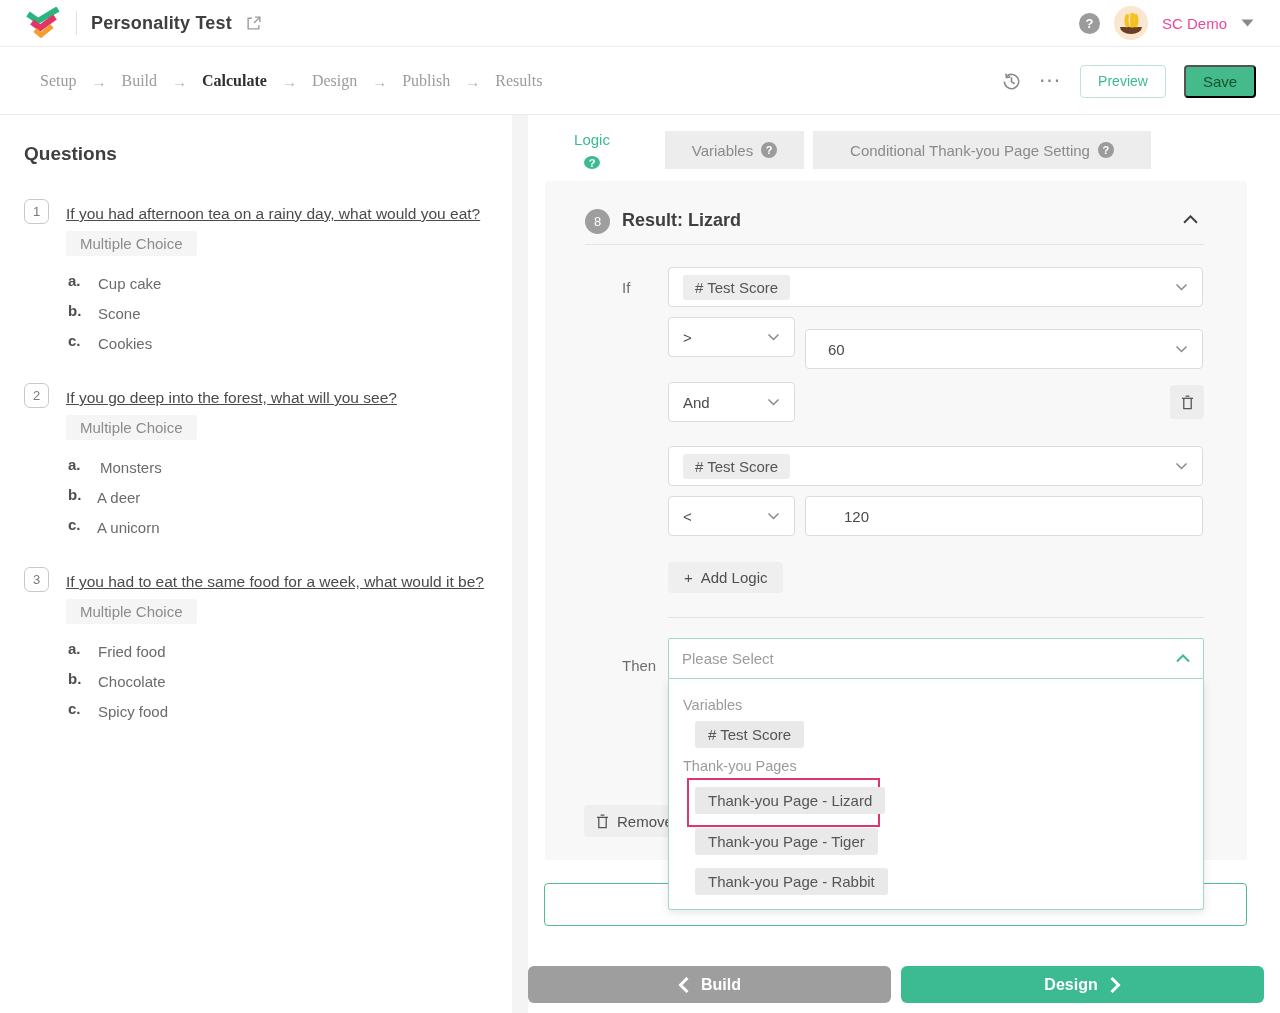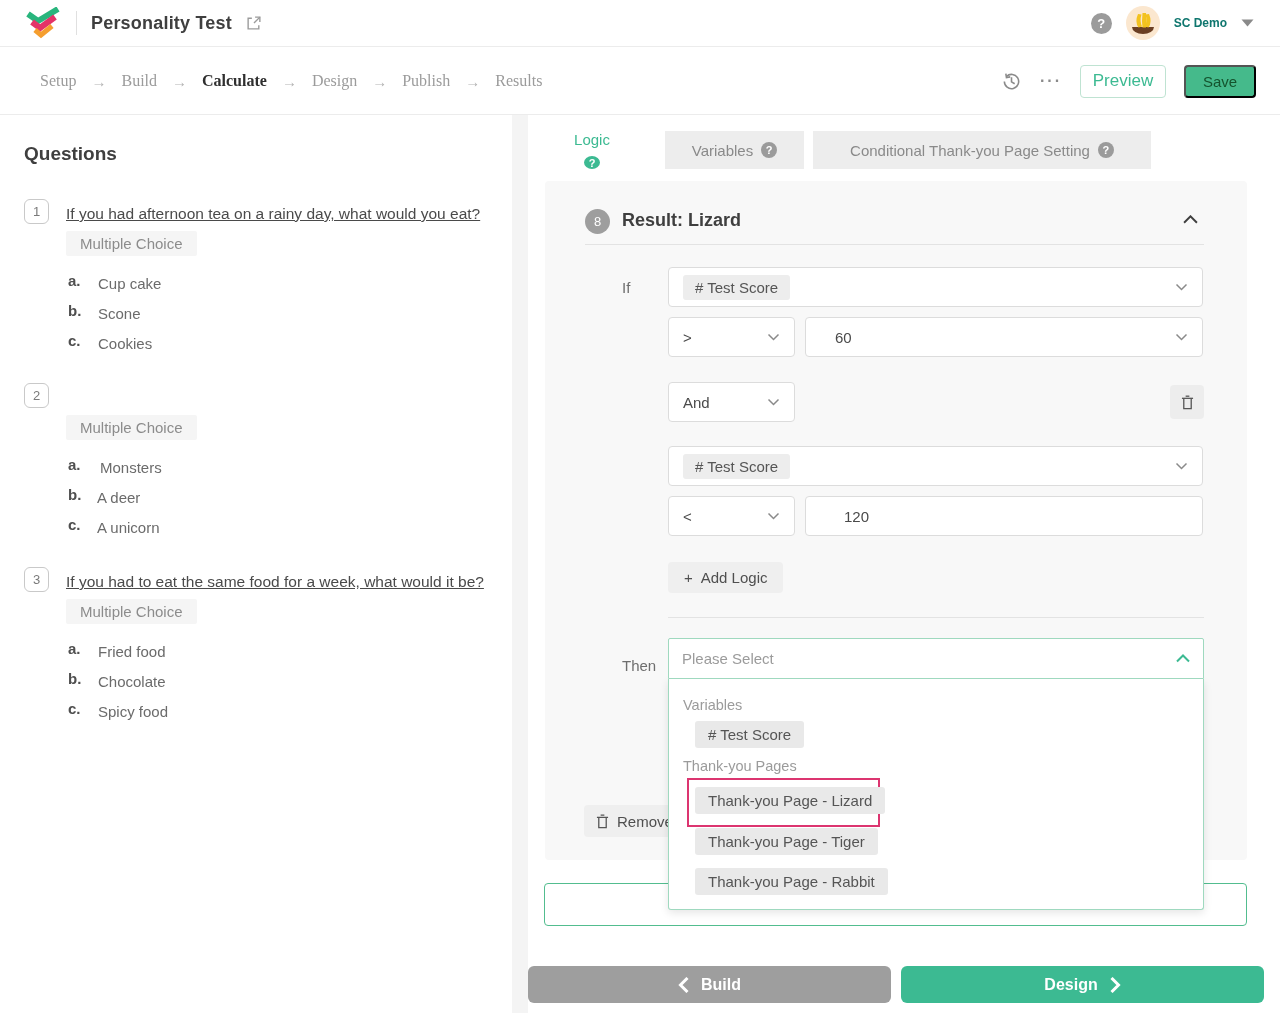"SC Demo" .user-name { color: #0f766e -> #ec4899; font-size: 12px -> 15px; font-weight: 700 -> 400 }
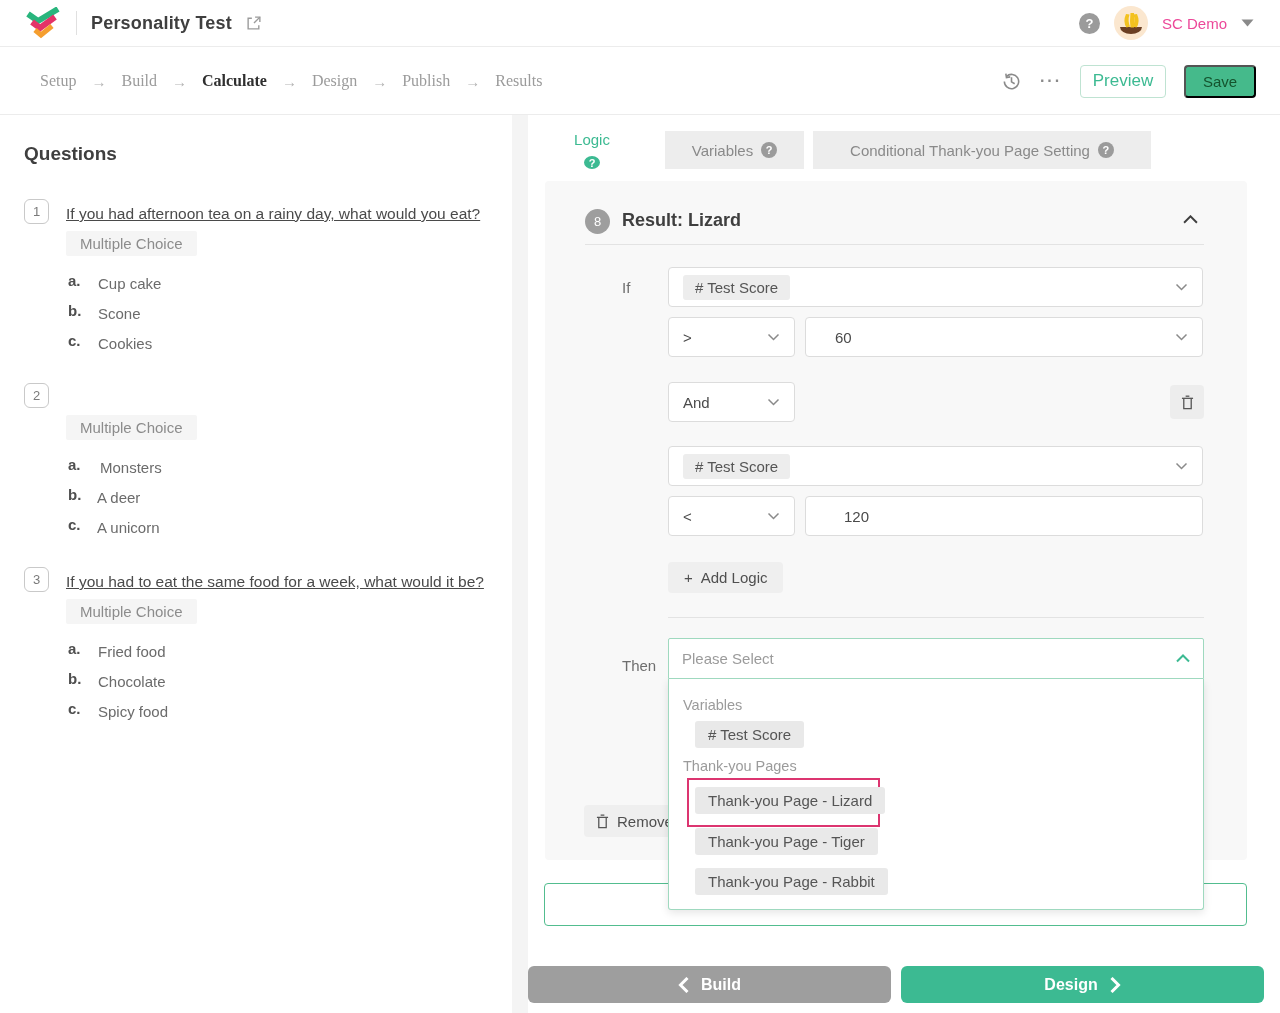"Preview" .btn-preview { font-size: 17px -> 14px }
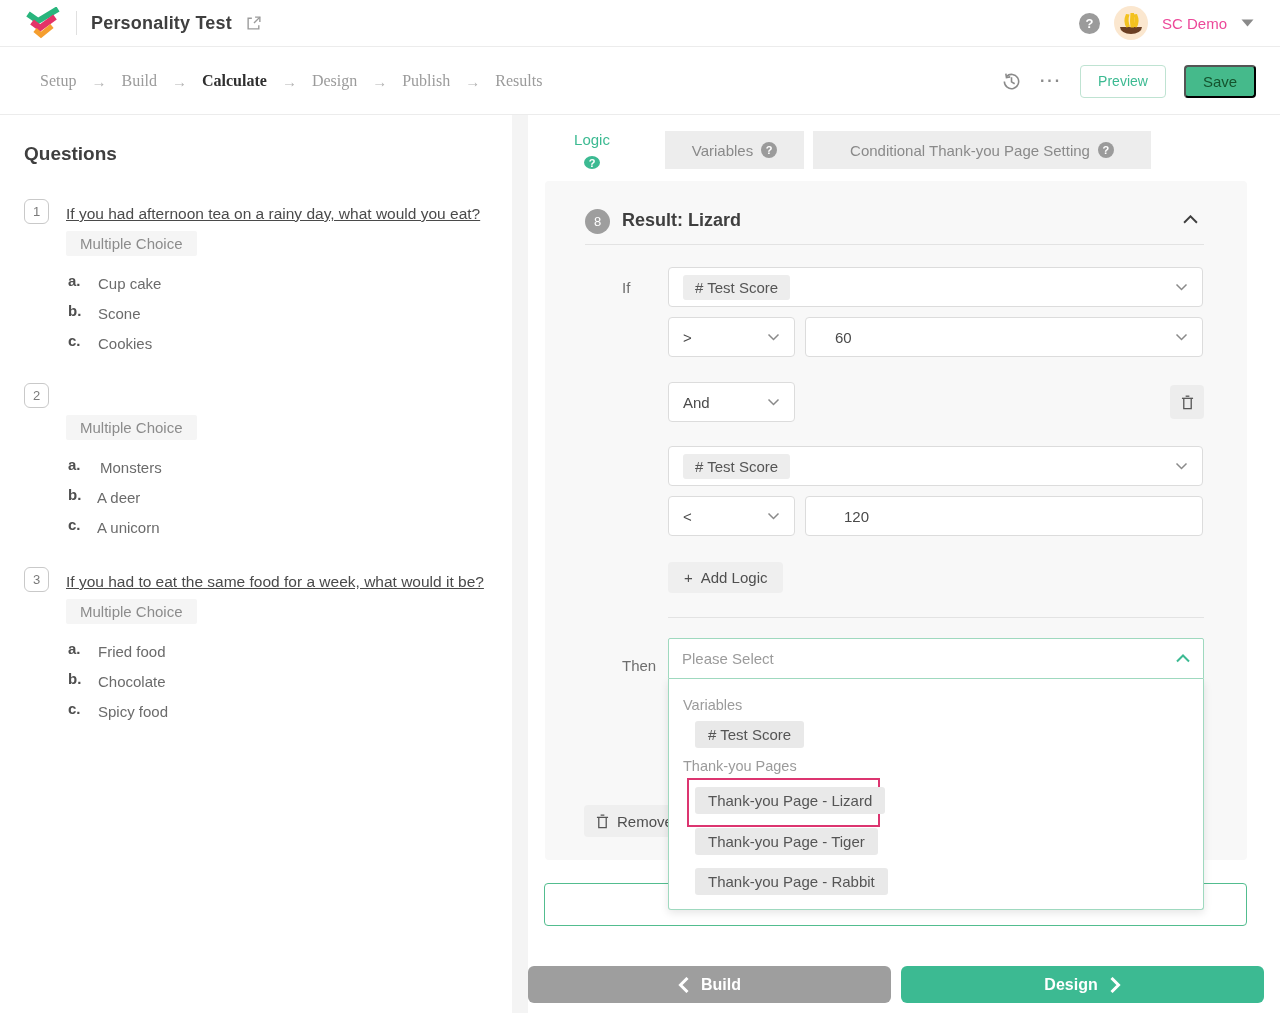"60" div.select { padding-left: 29px -> 22px; top: 136px -> 148px }
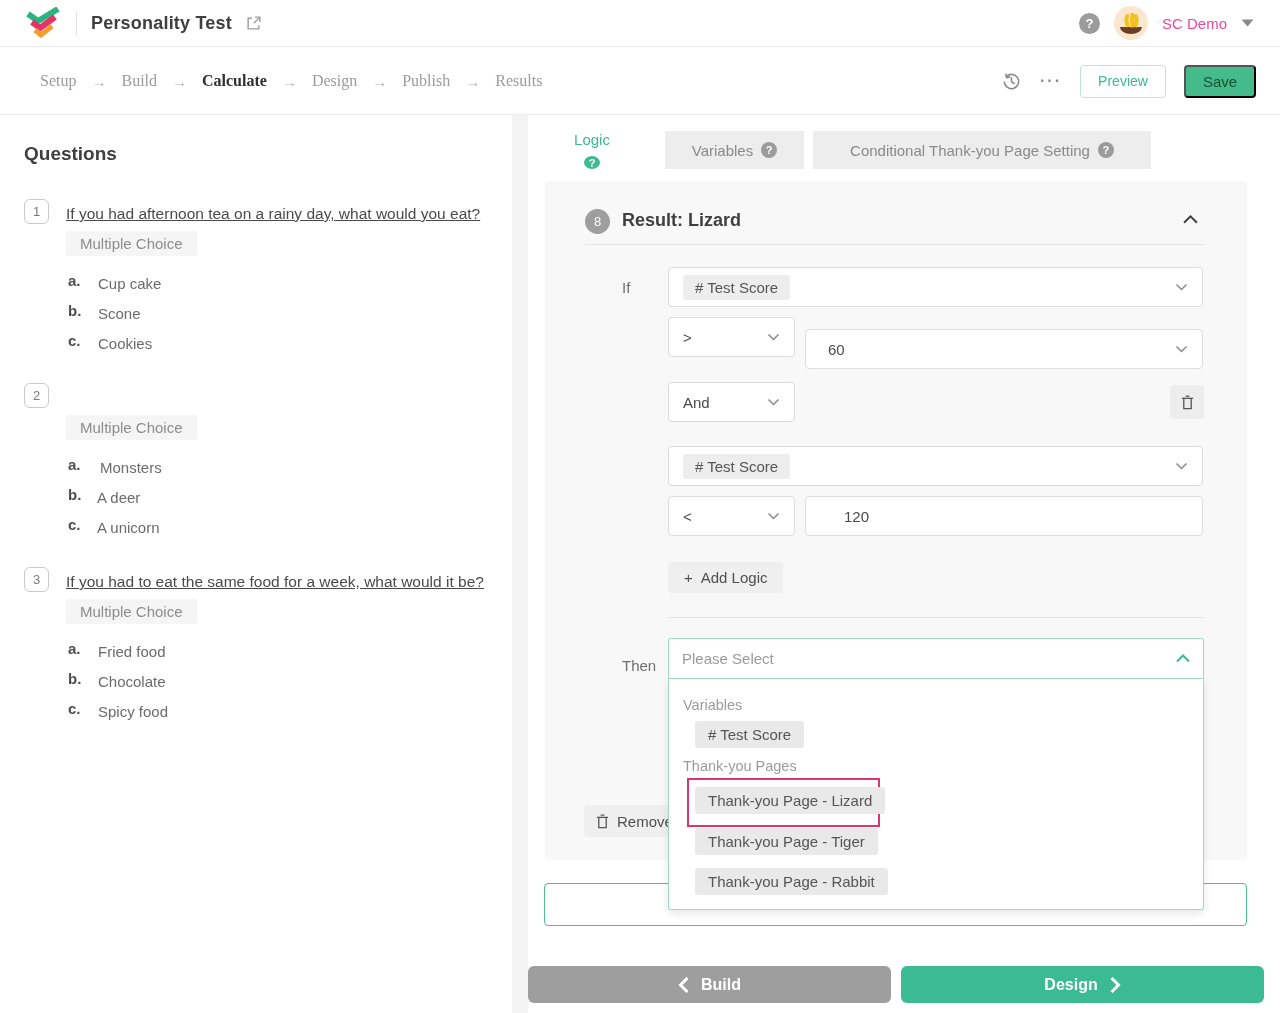"If you go deep into" div.q-text { html: none -> <div>If you go deep into the forest, what will you see?</div> }
